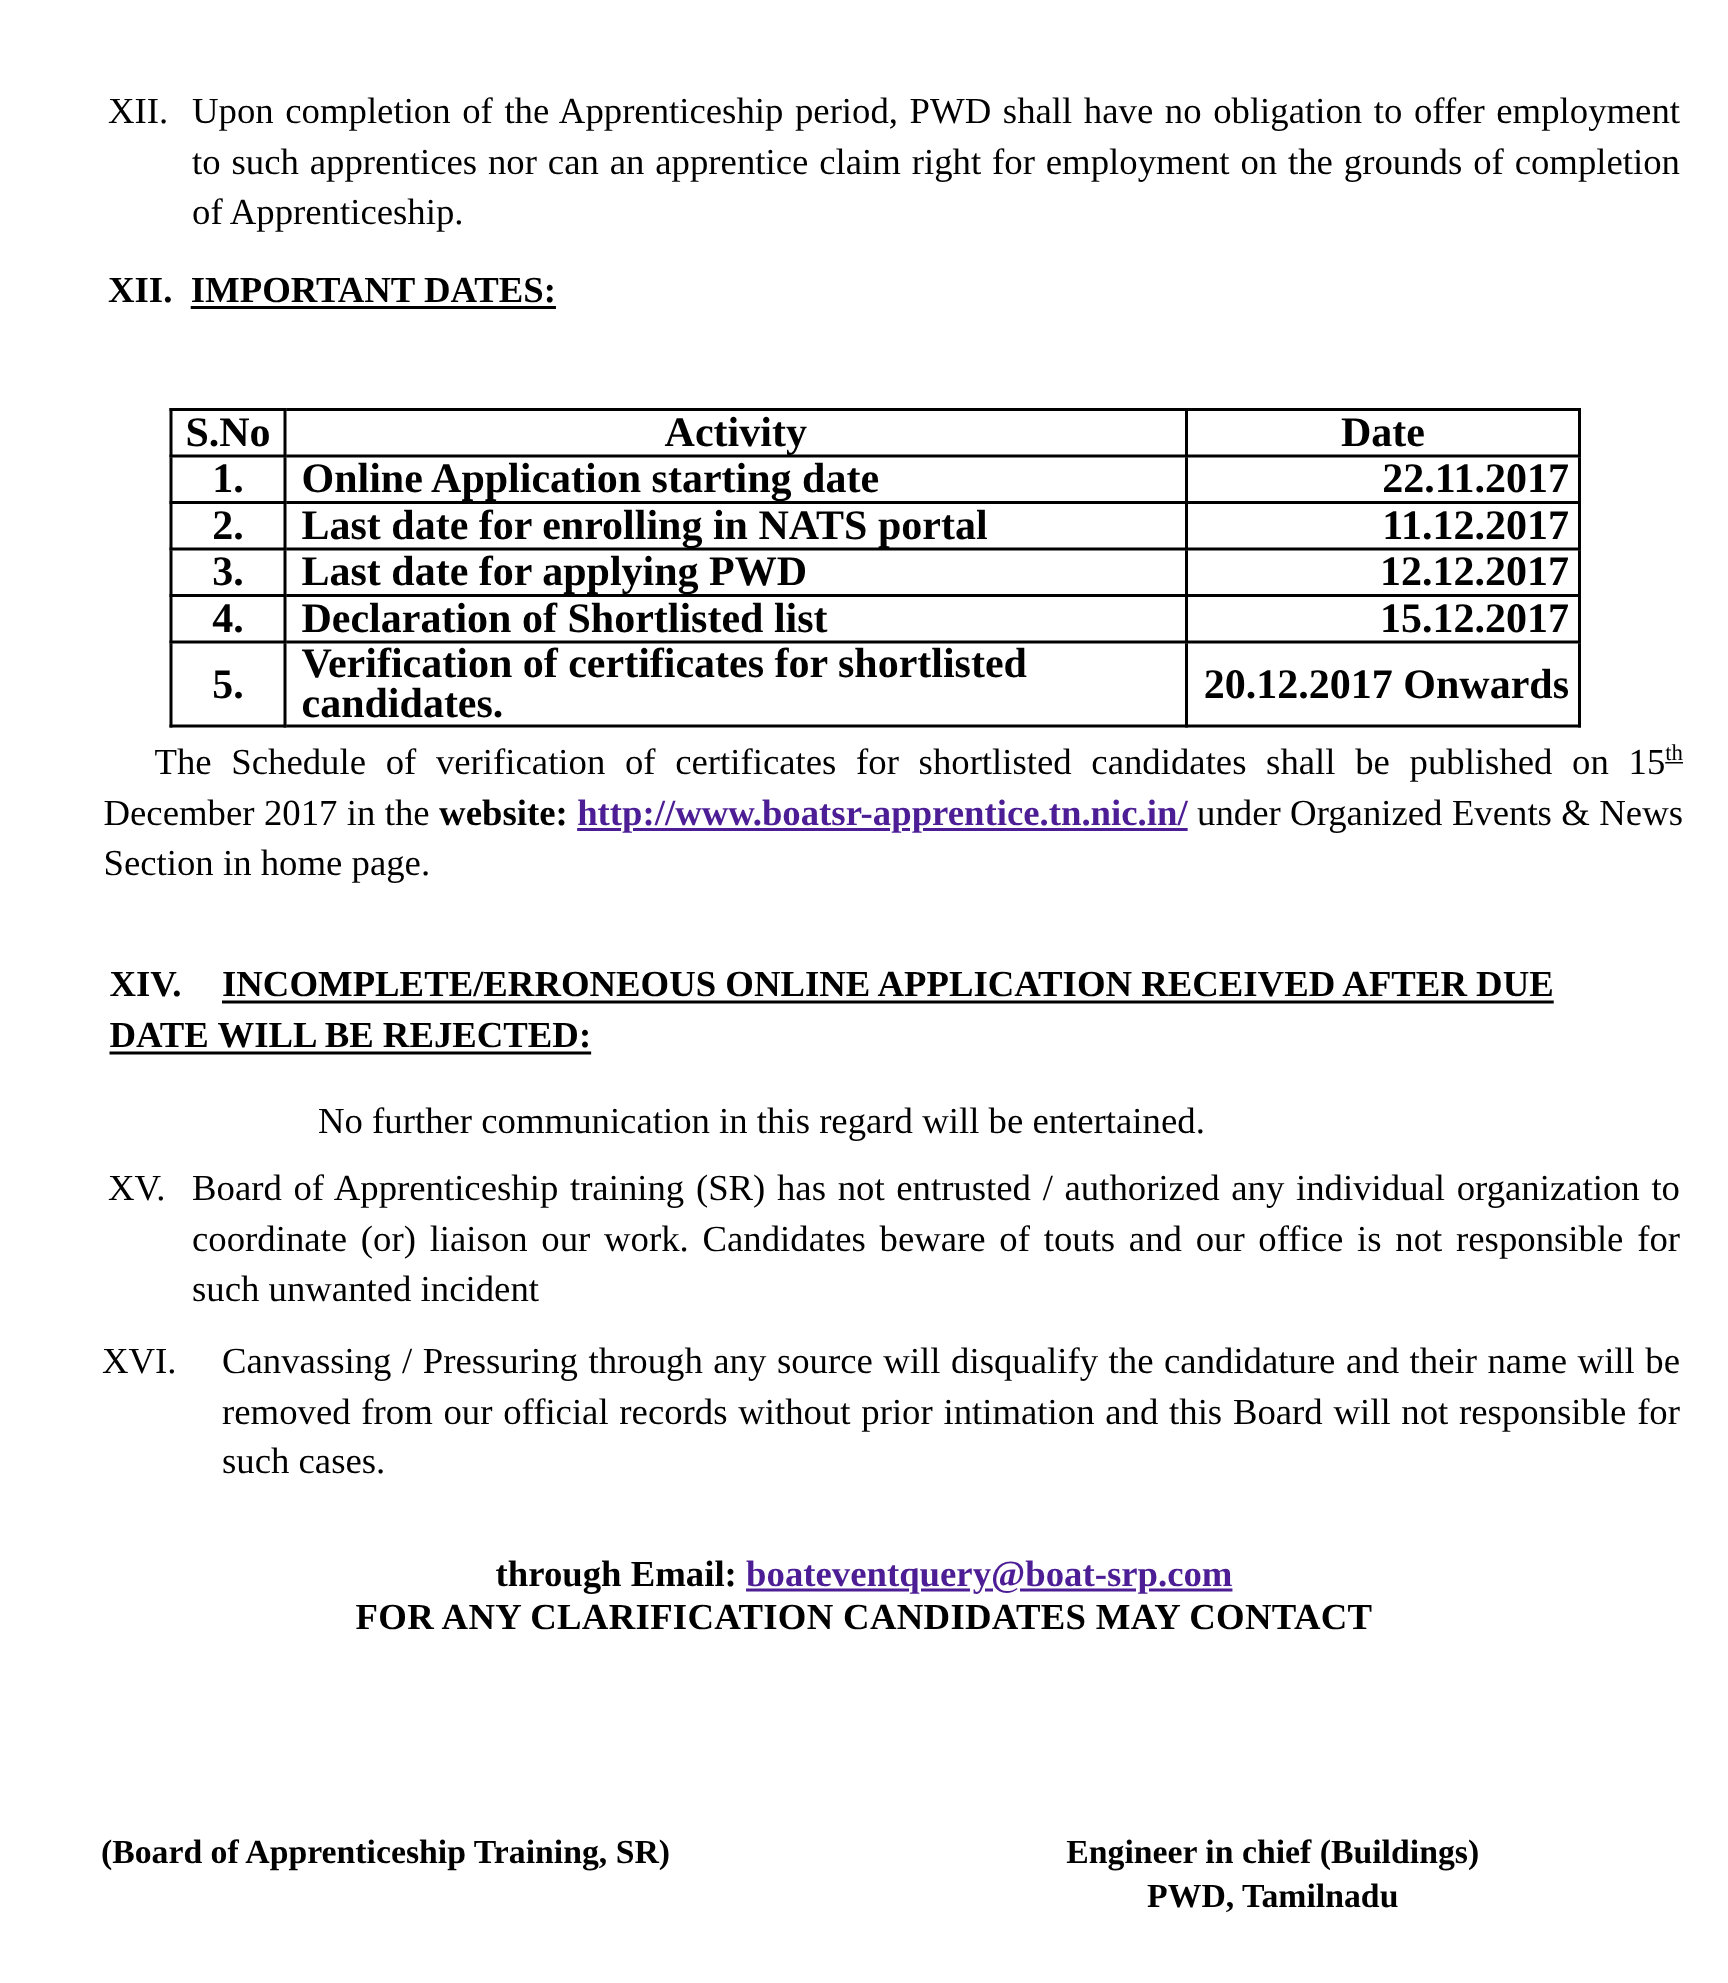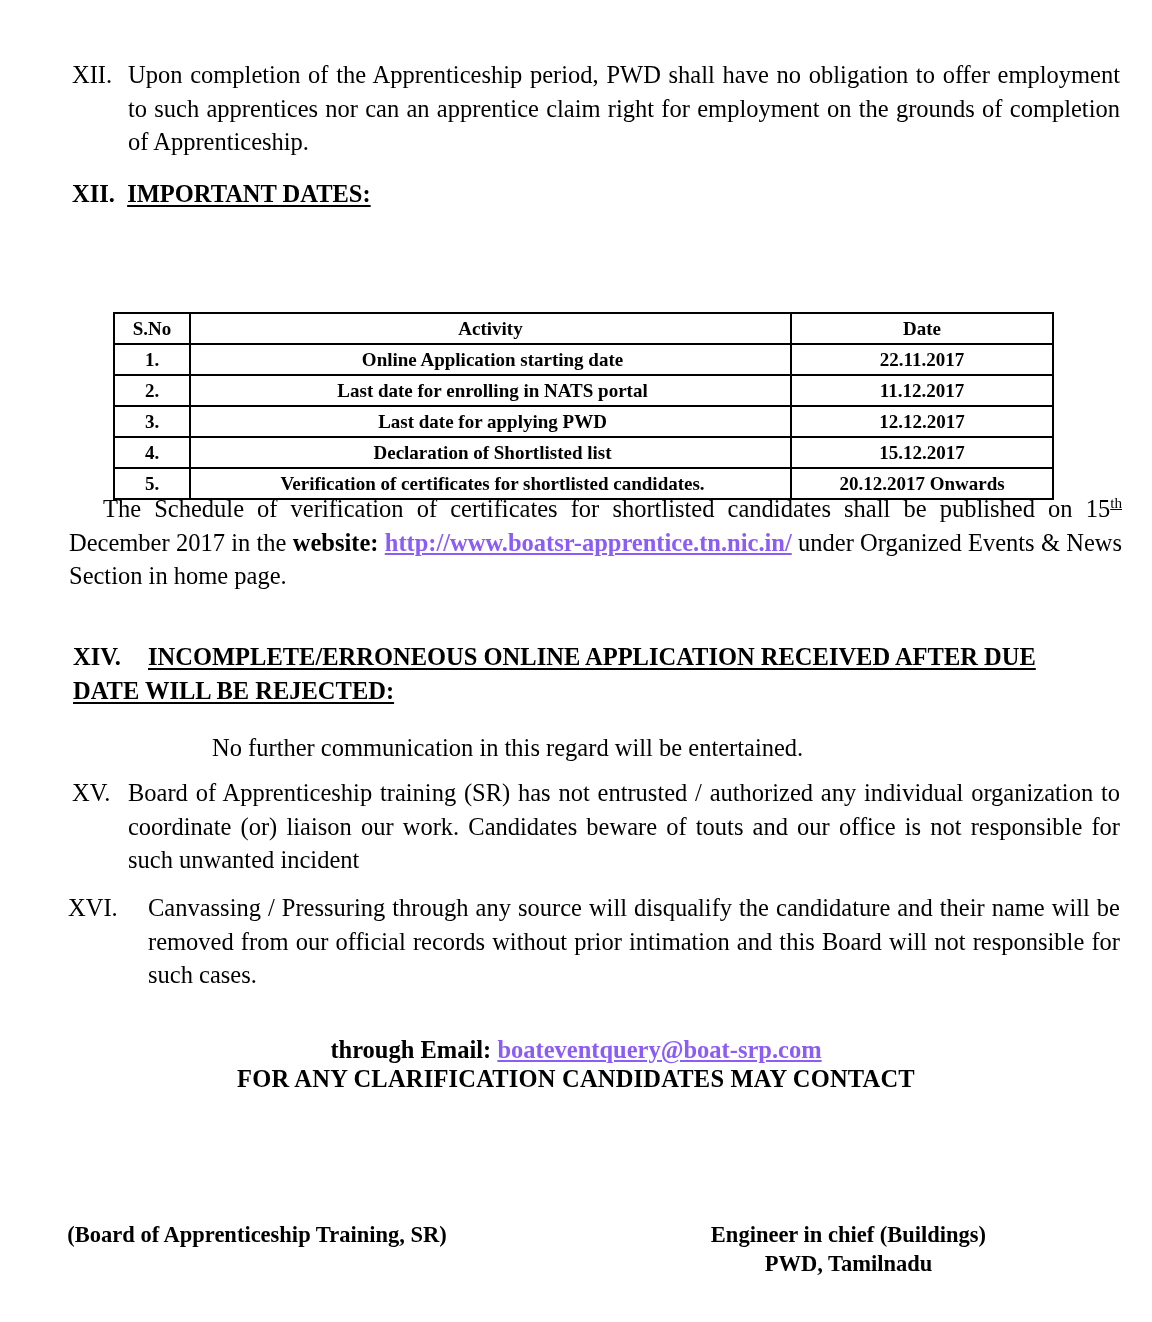"S.No" table.dates { font-size: 19px -> 28px; margin-top: 40px -> none }
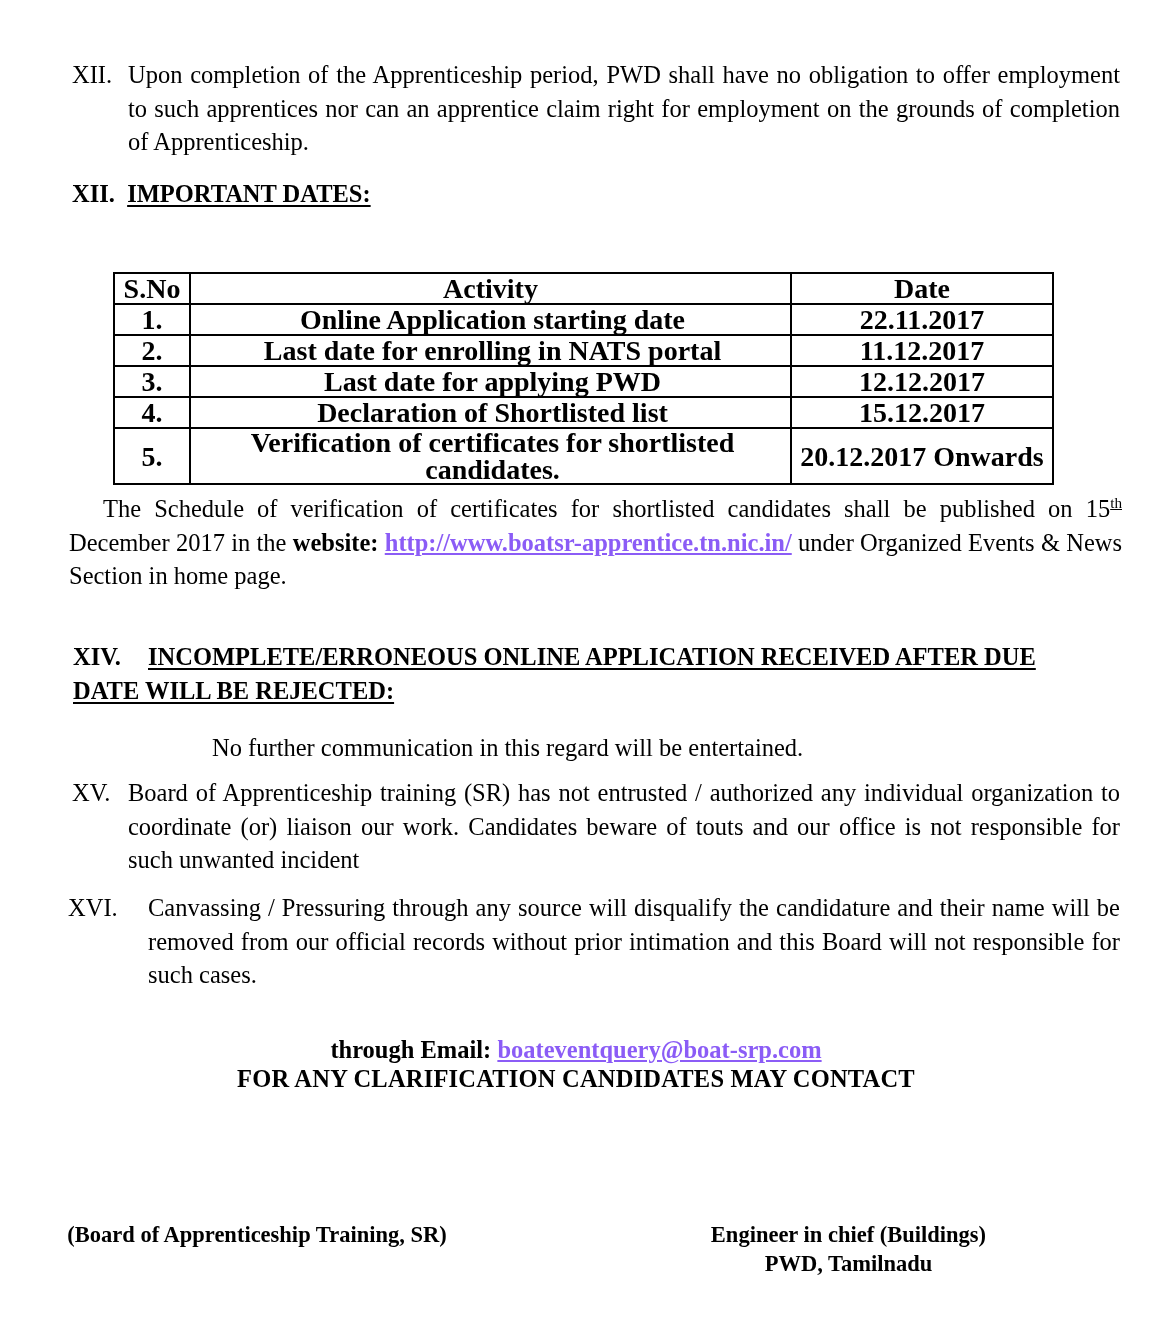"Online Application starting date" table.dates td.act { text-align: center -> left }
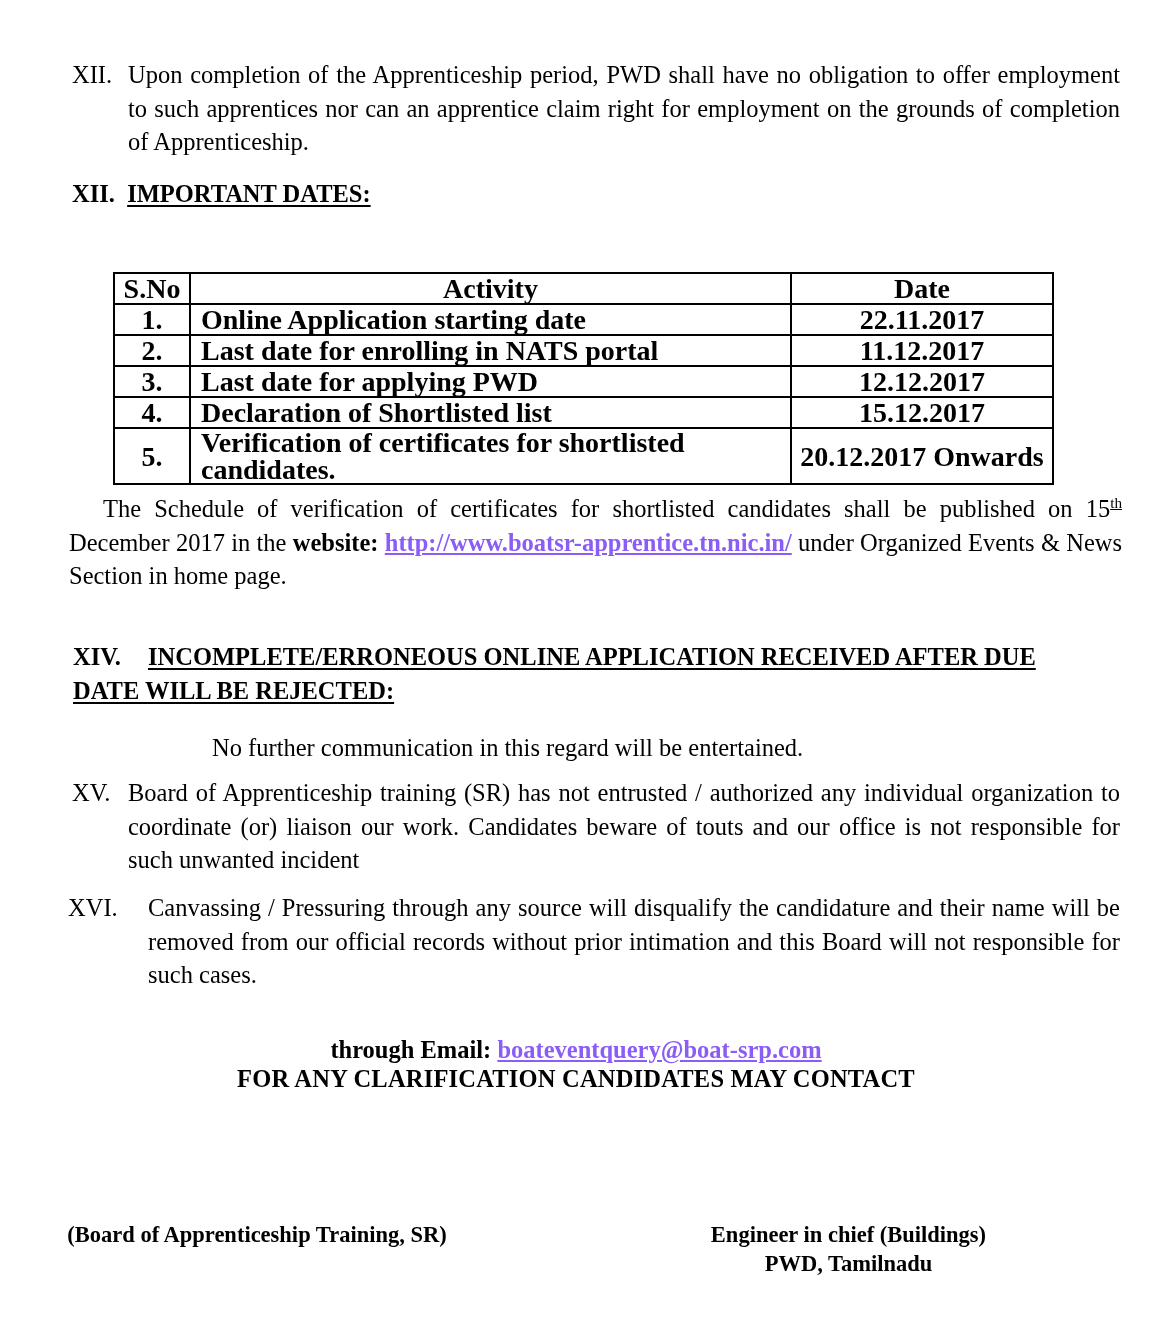"22.11.2017" table.dates td.date { text-align: center -> right }
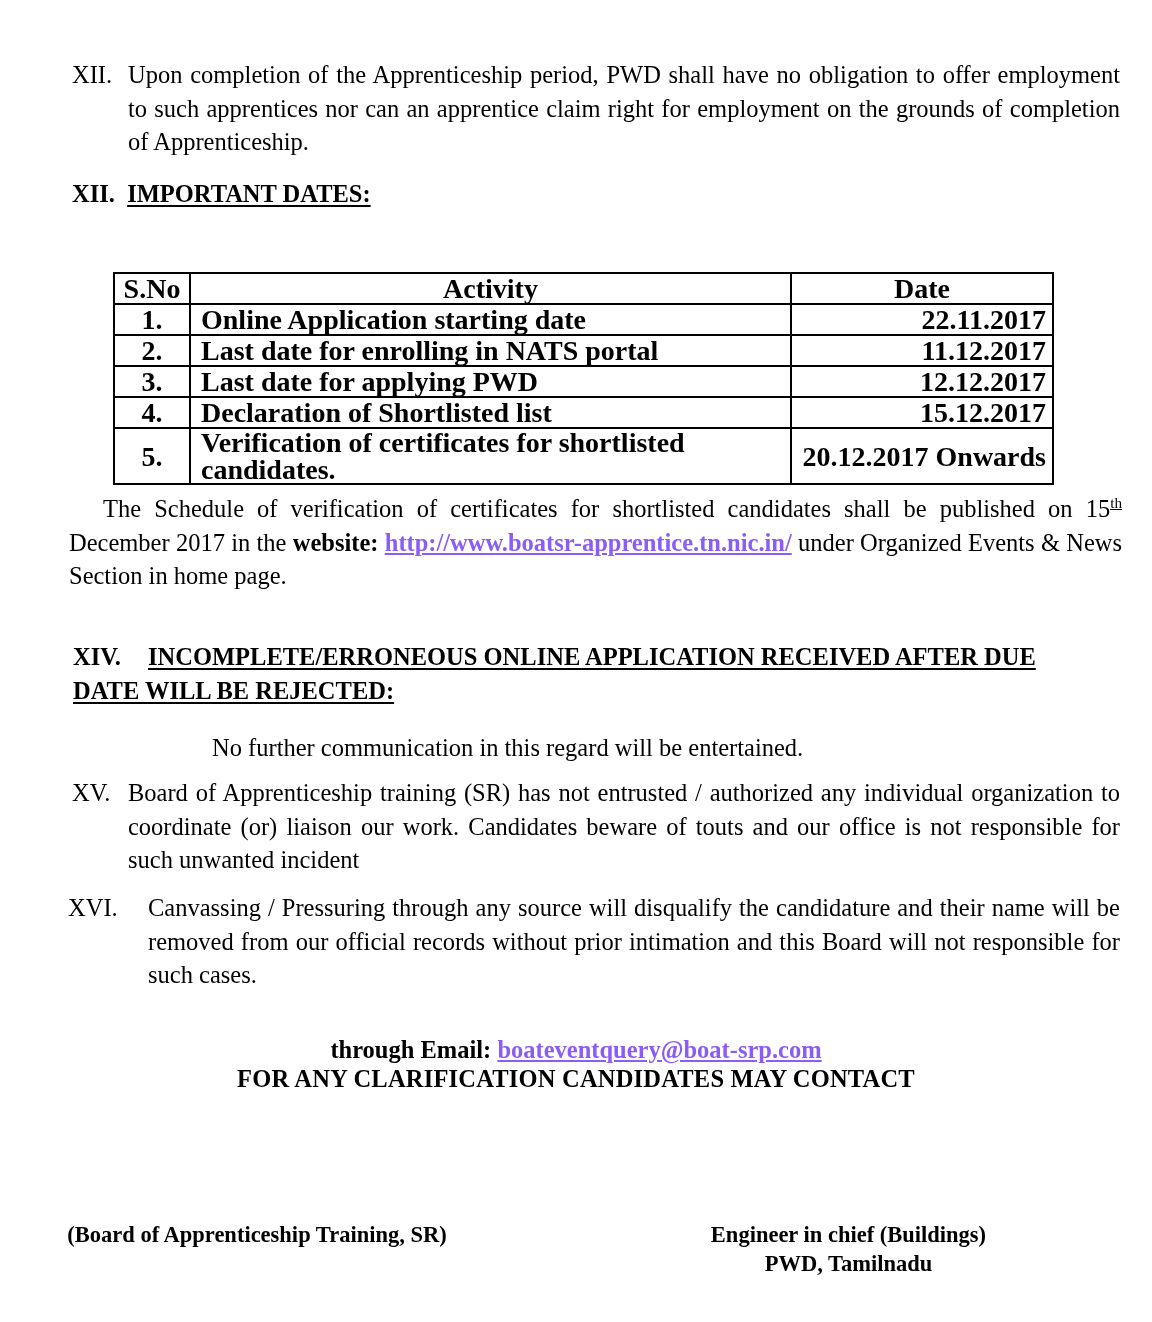"http://www.boatsr-apprentice.tn.nic.in/" a.link { color: #8b5cf6 -> #4c1d95 }
